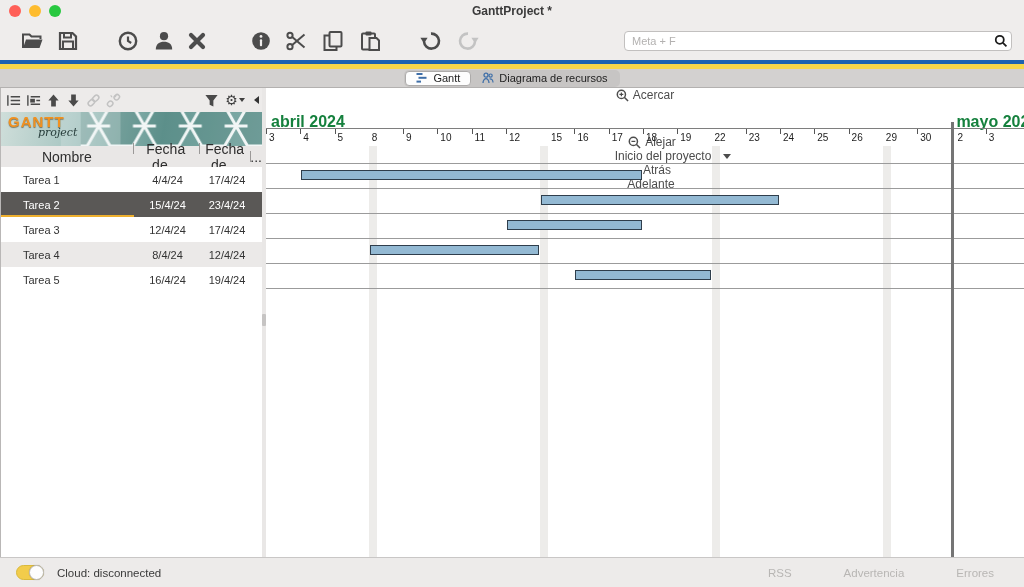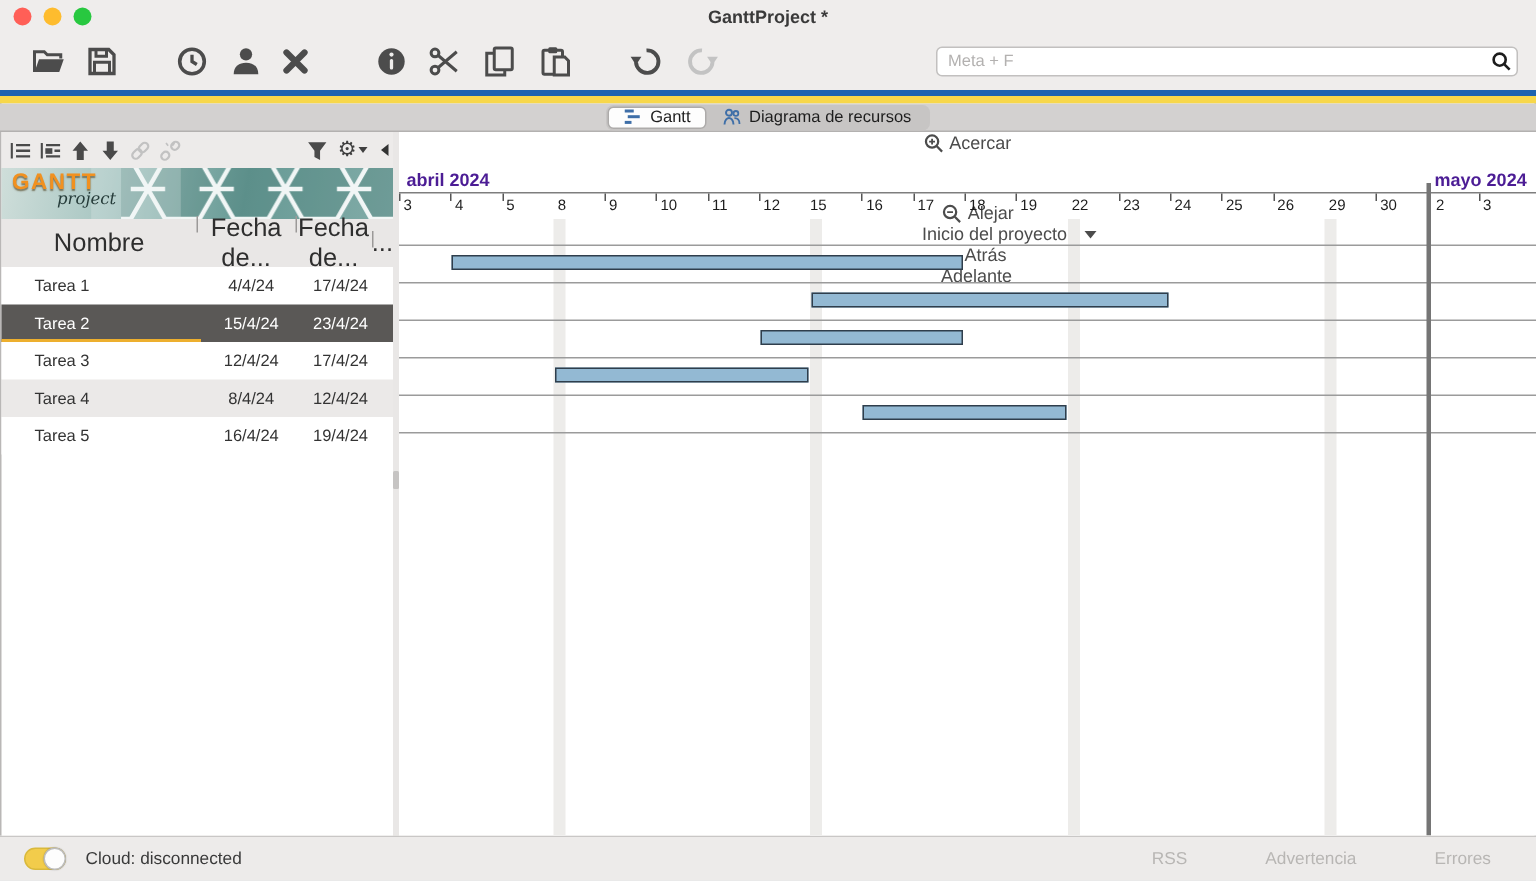"abril 2024" .months { color: #4c1d95 -> #15803d; font-size: 12px -> 16px }
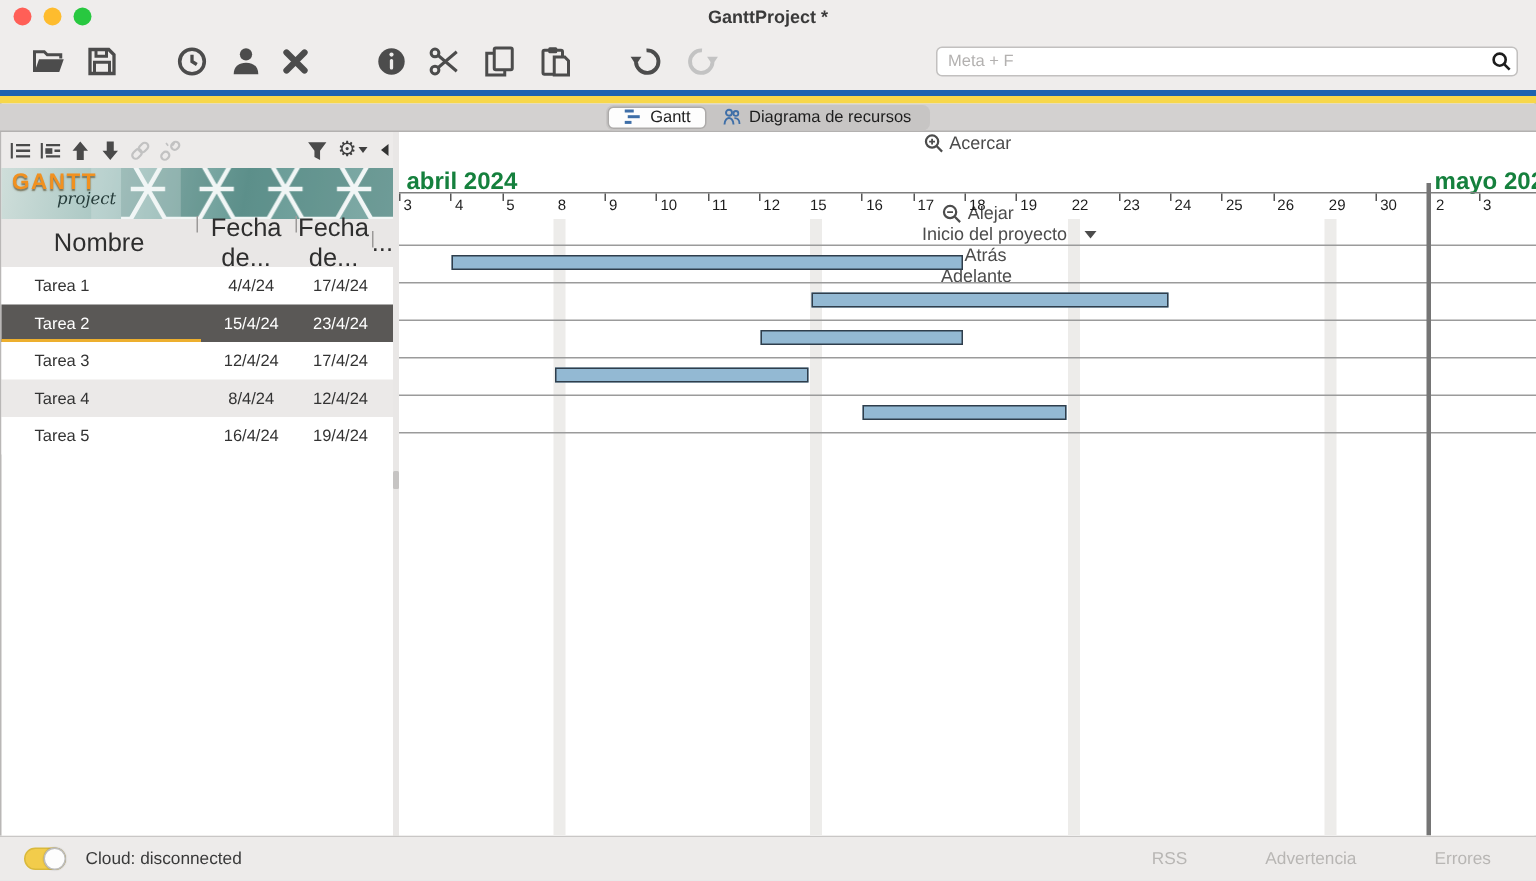"15" div.day { left: 271px -> 282px }
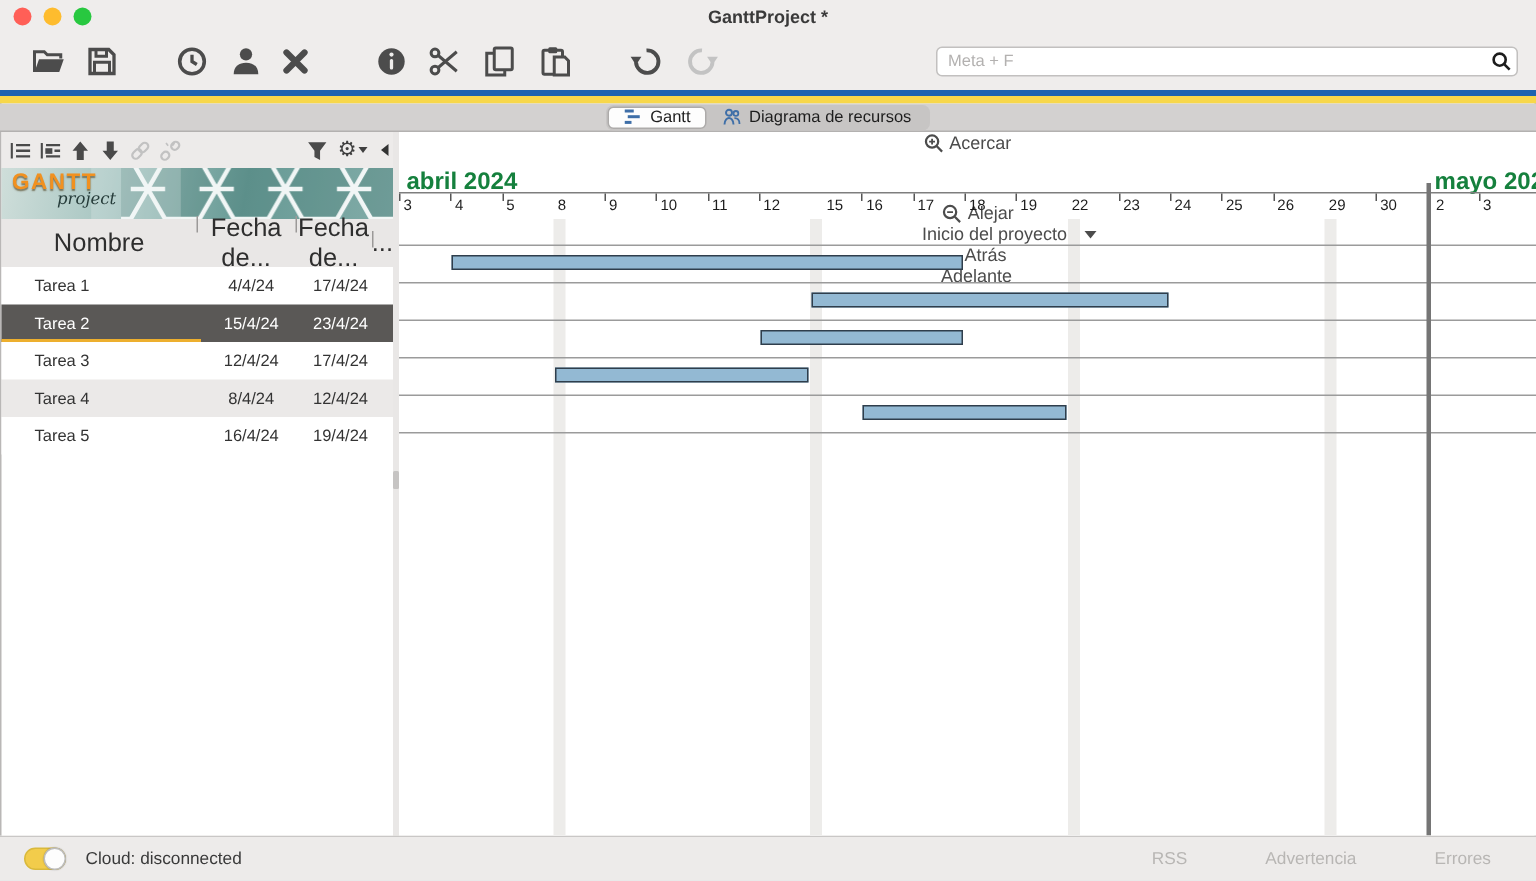"Nombre" .table-header { font-size: 17px -> 14px; height: 32px -> 21px }
